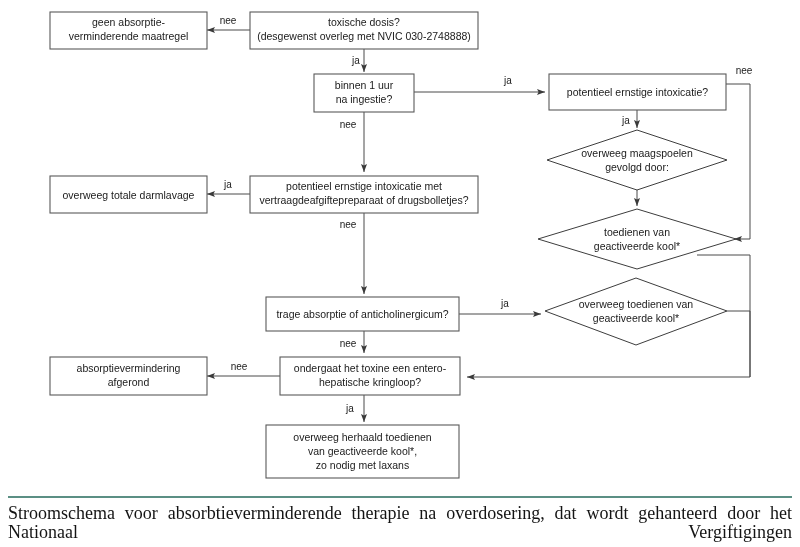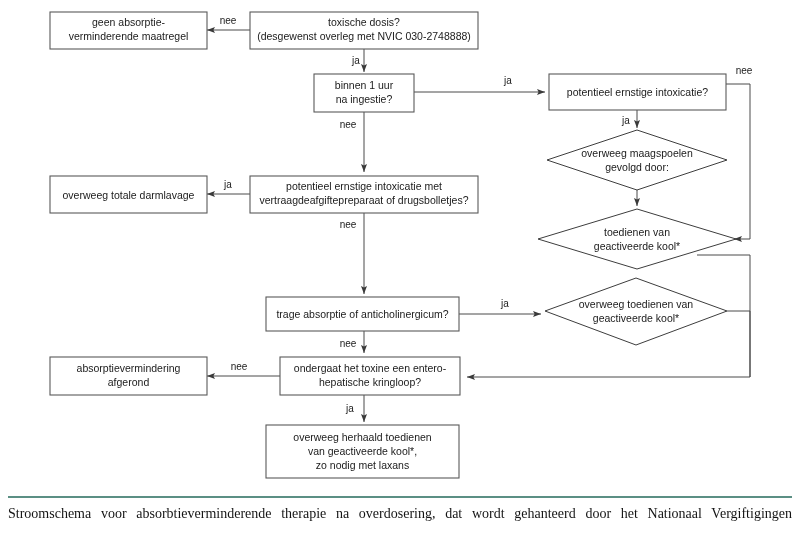"Stroomschema voor absorbtieverminderende" #caption { font-size: 14px -> 18px }
